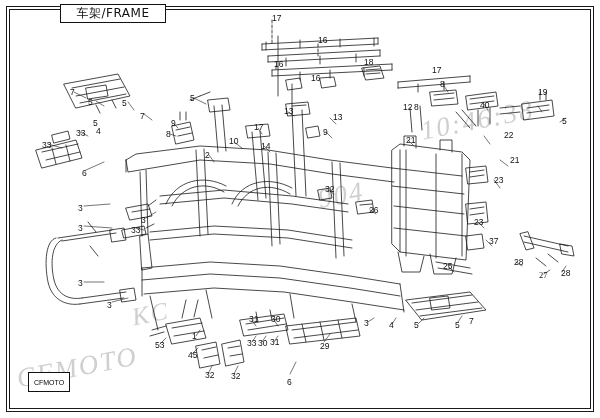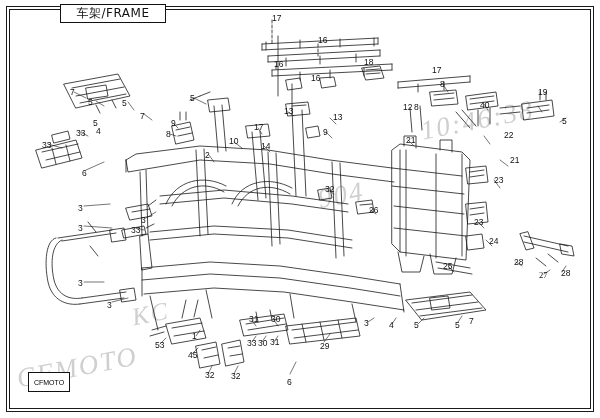"24" div.lbl { text: 24 -> 37 }
